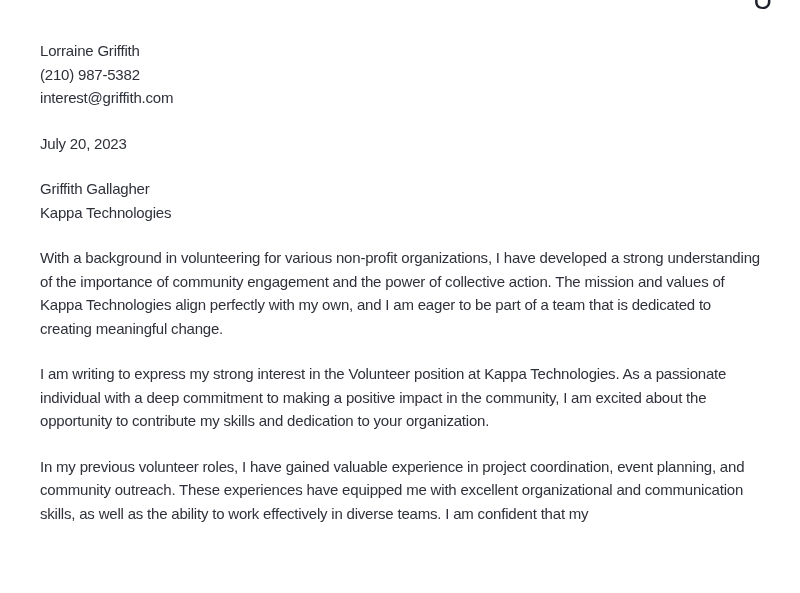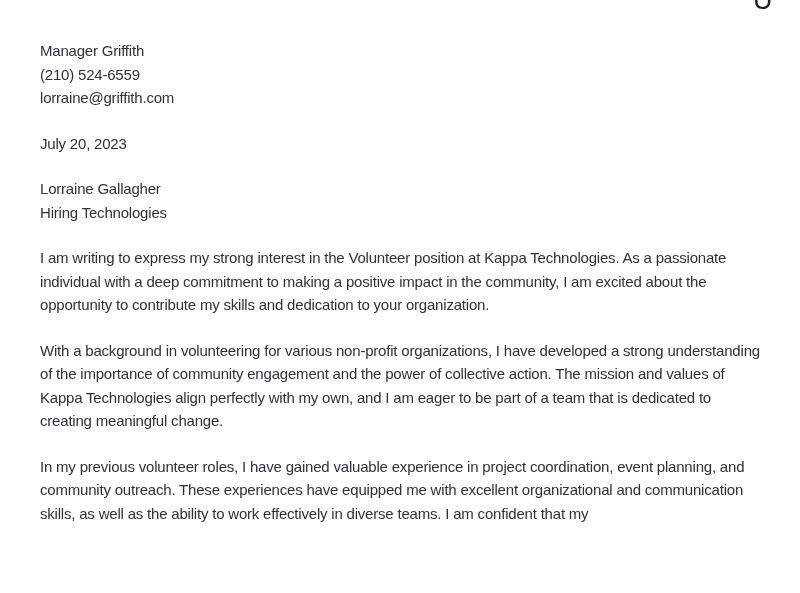"Manager Griffith" div { text: Manager -> Lorraine }
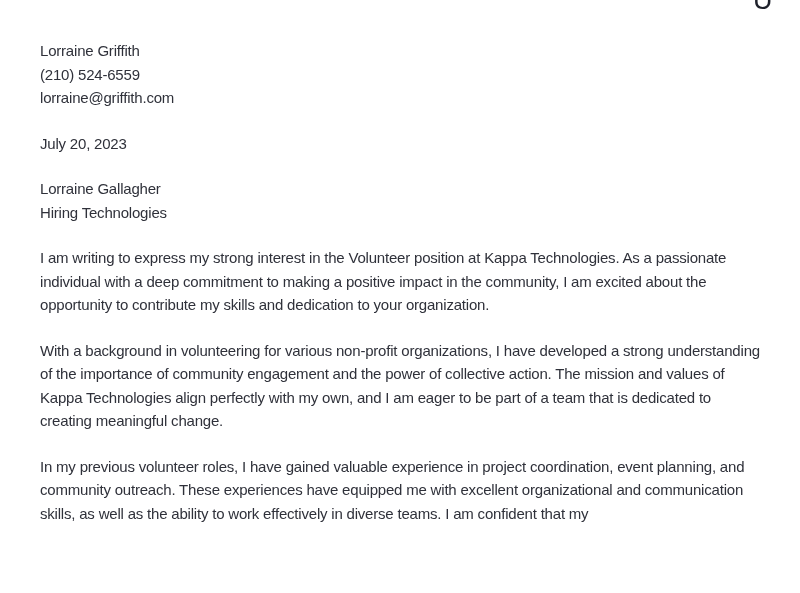"(210) 524-6559" div { text: 524-6559 -> 987-5382 }
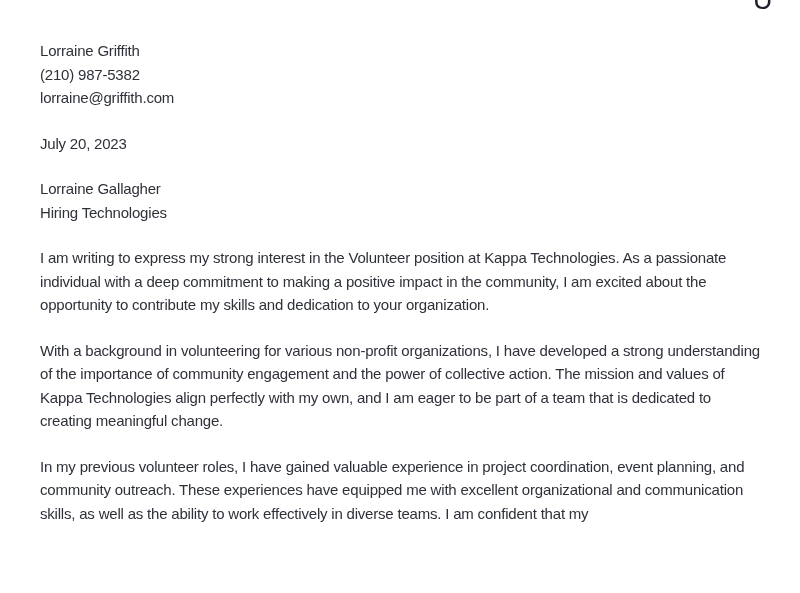"lorraine@griffith.com" div { text: lorraine@griffith.com -> interest@griffith.com }
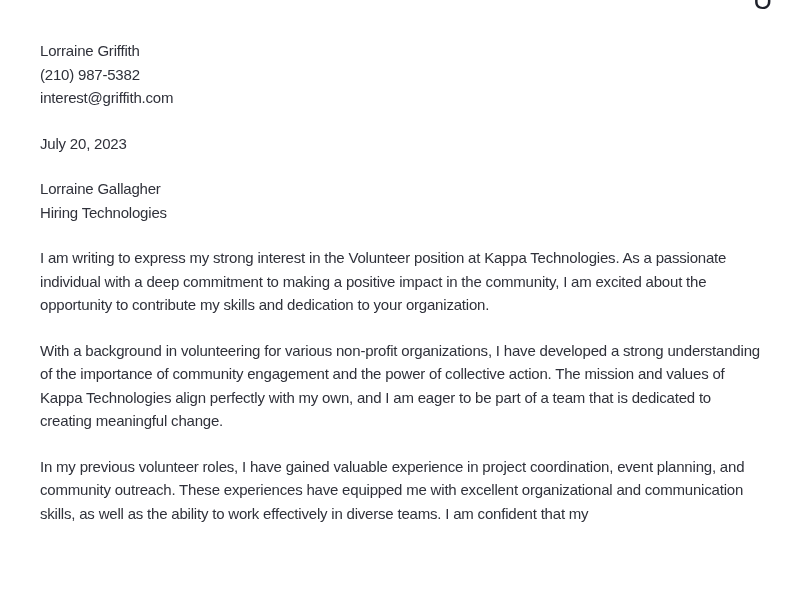"Lorraine Gallagher" div { text: Lorraine -> Griffith }
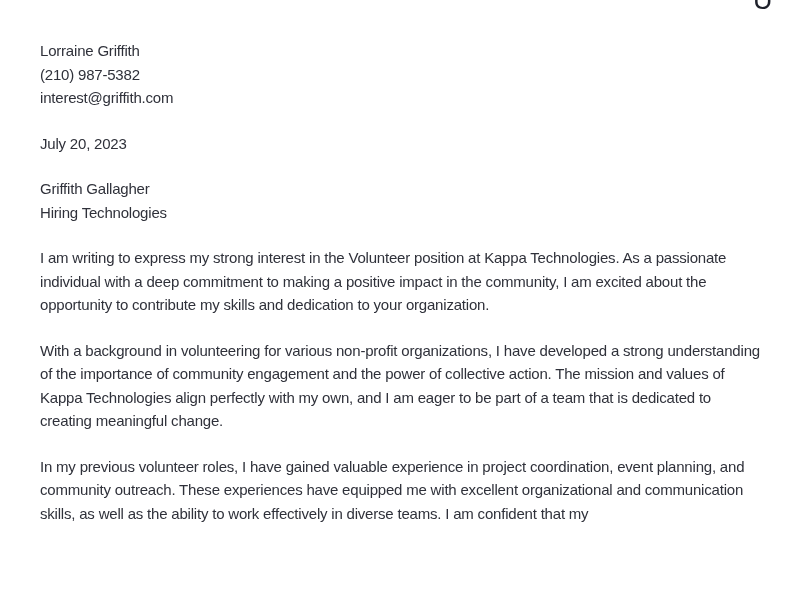"Hiring Technologies" div { text: Hiring -> Kappa }
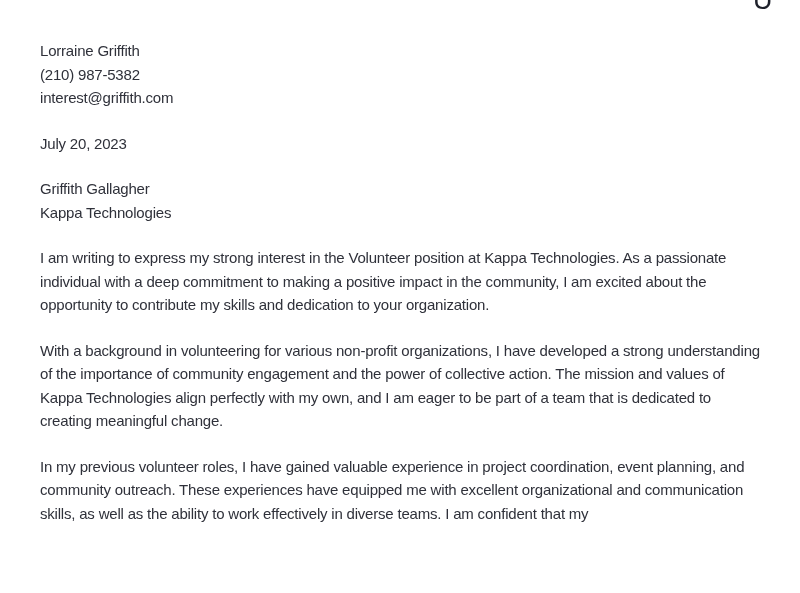"I am writing to express" p { order: before "With a background in volunteering" -> after "With a background in volunteering" }
